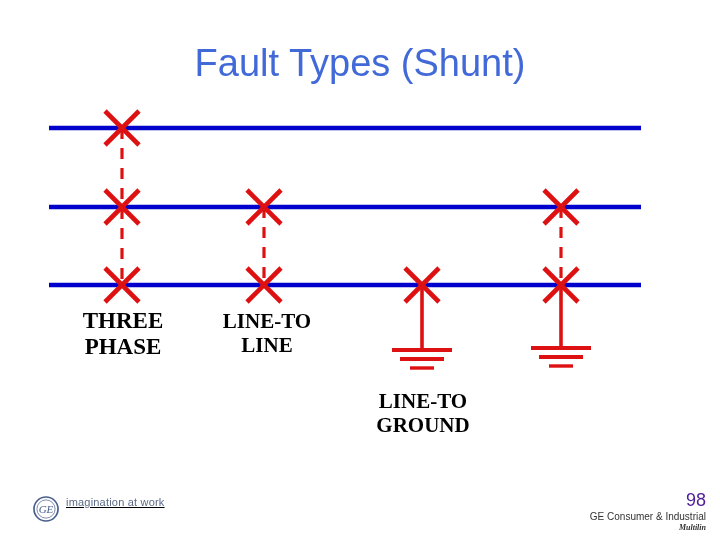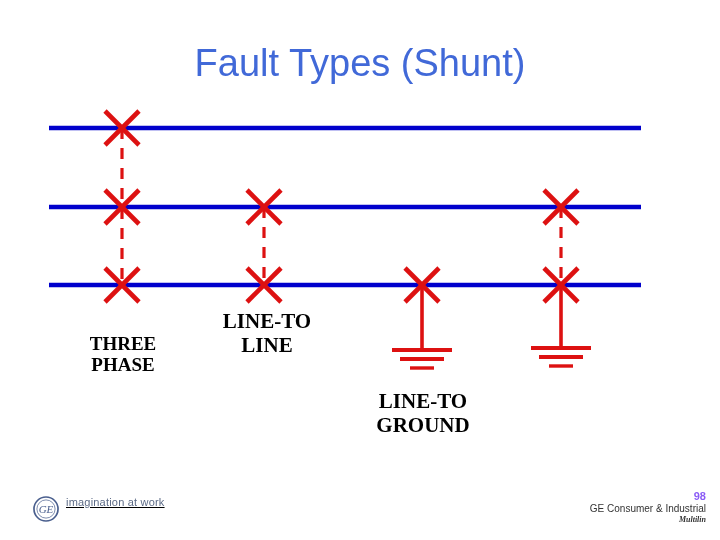"THREE" #label-three-phase { font-size: 19px -> 23px; top: 333px -> 308px }
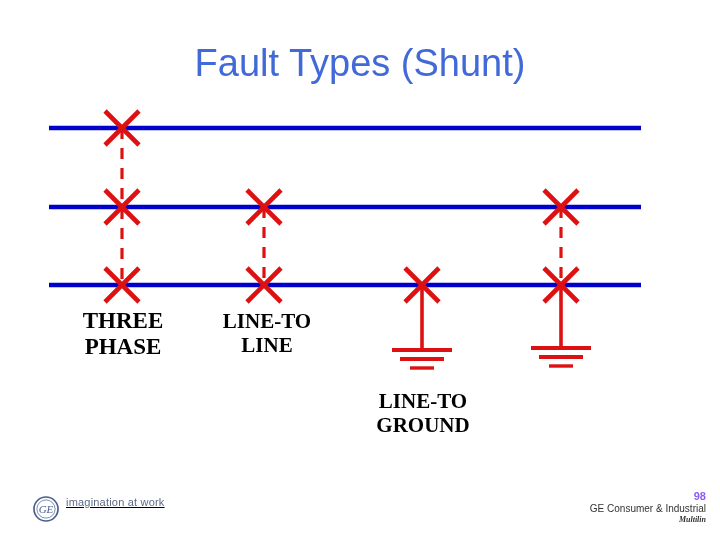"98" #page-number { color: #8b5cf6 -> #4c1d95; font-size: 11px -> 18px; font-weight: bold -> none }
